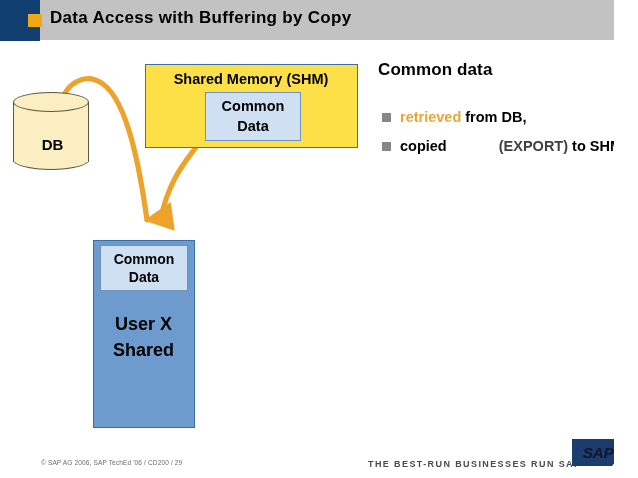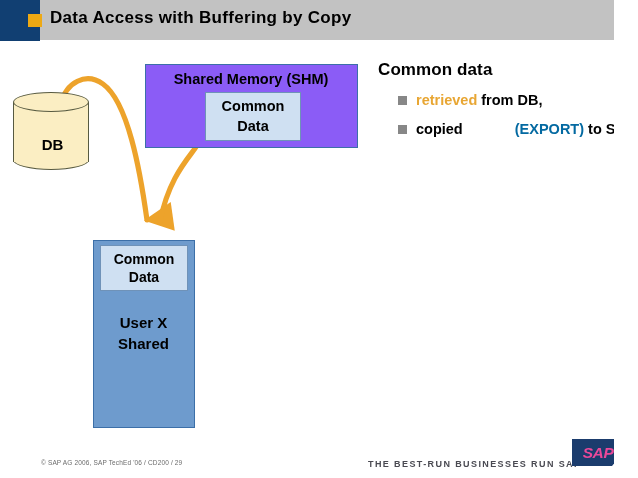"Shared Memory (SHM)" .shm-box { background: #8b5cf6 -> #fde047 }
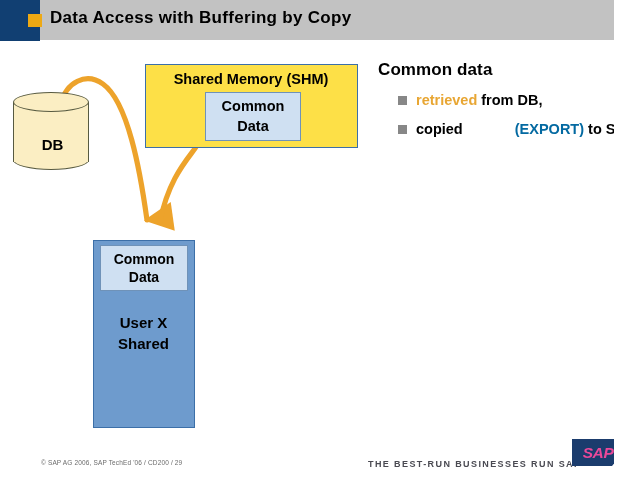"Common data" .text-heading { margin-bottom: 11px -> 28px }
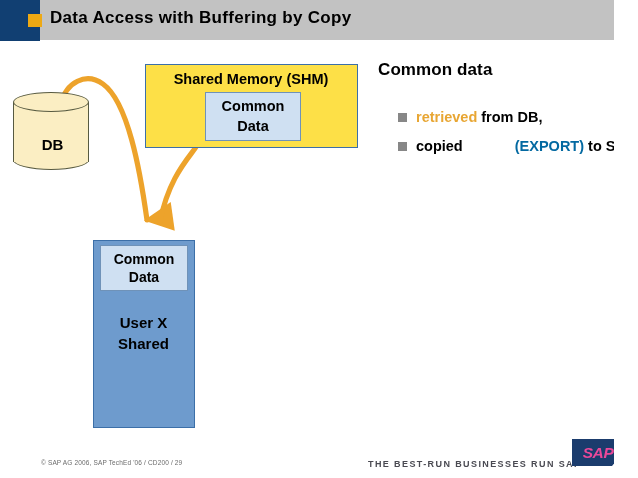"retrieved from DB," .bullet-row { margin-left: 20px -> 4px }
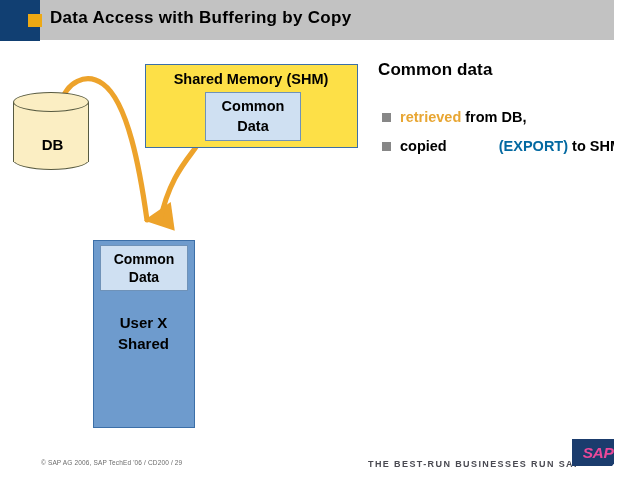"(EXPORT)" span.hl { color: #0369a1 -> #404040 }
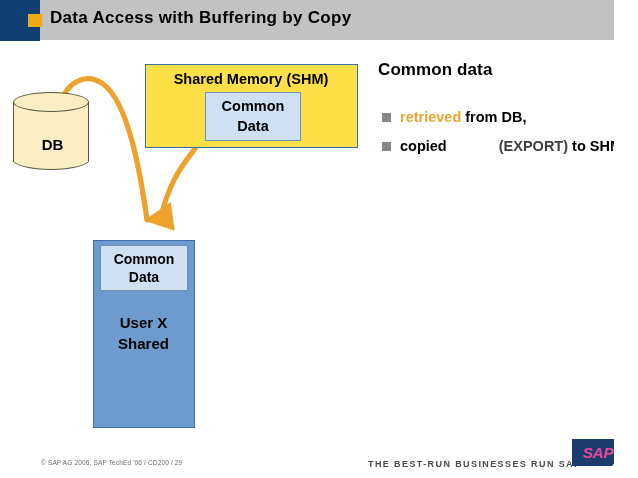"User X" .session-label { font-size: 15px -> 18px }
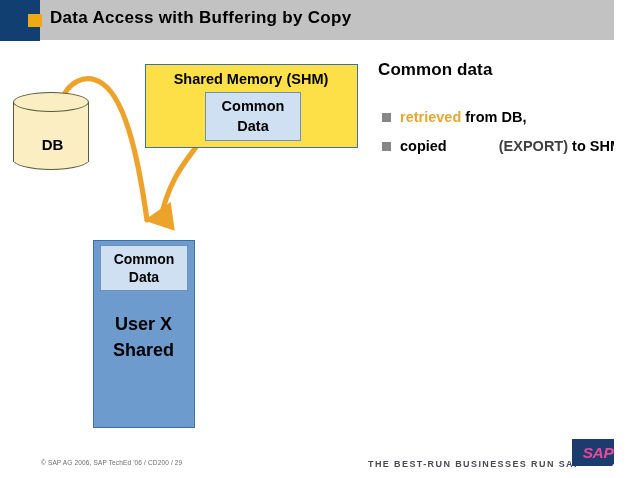"SAP" .sap-logo-text { color: #ec4899 -> #0f172a }
